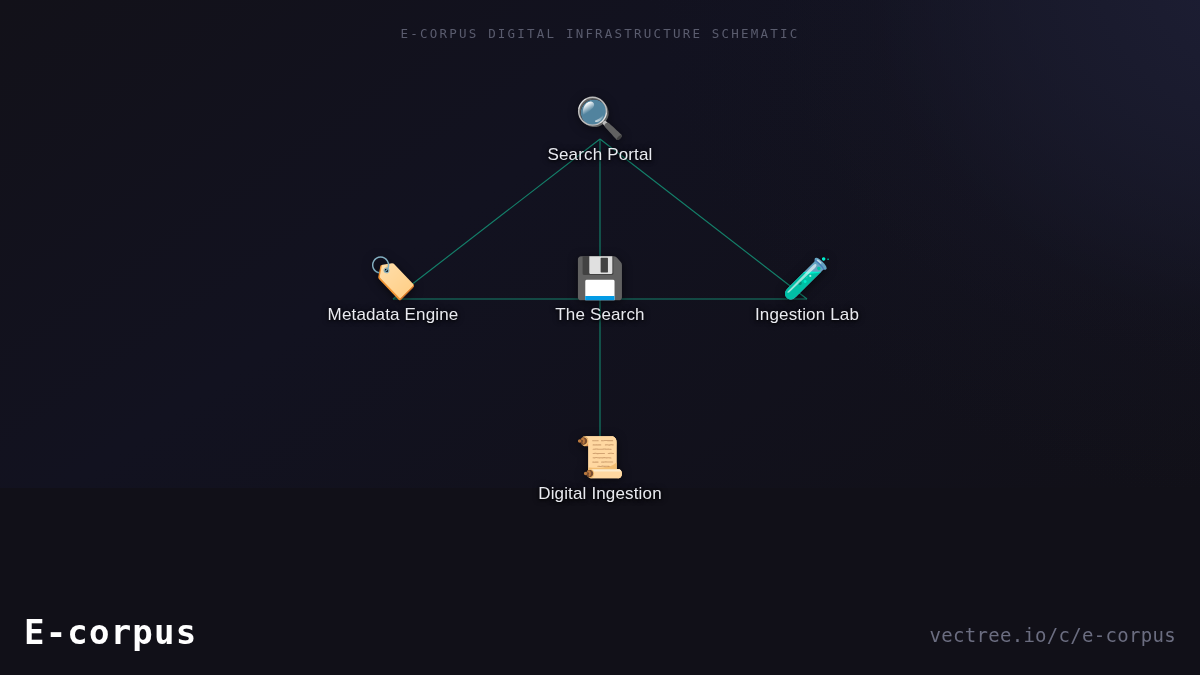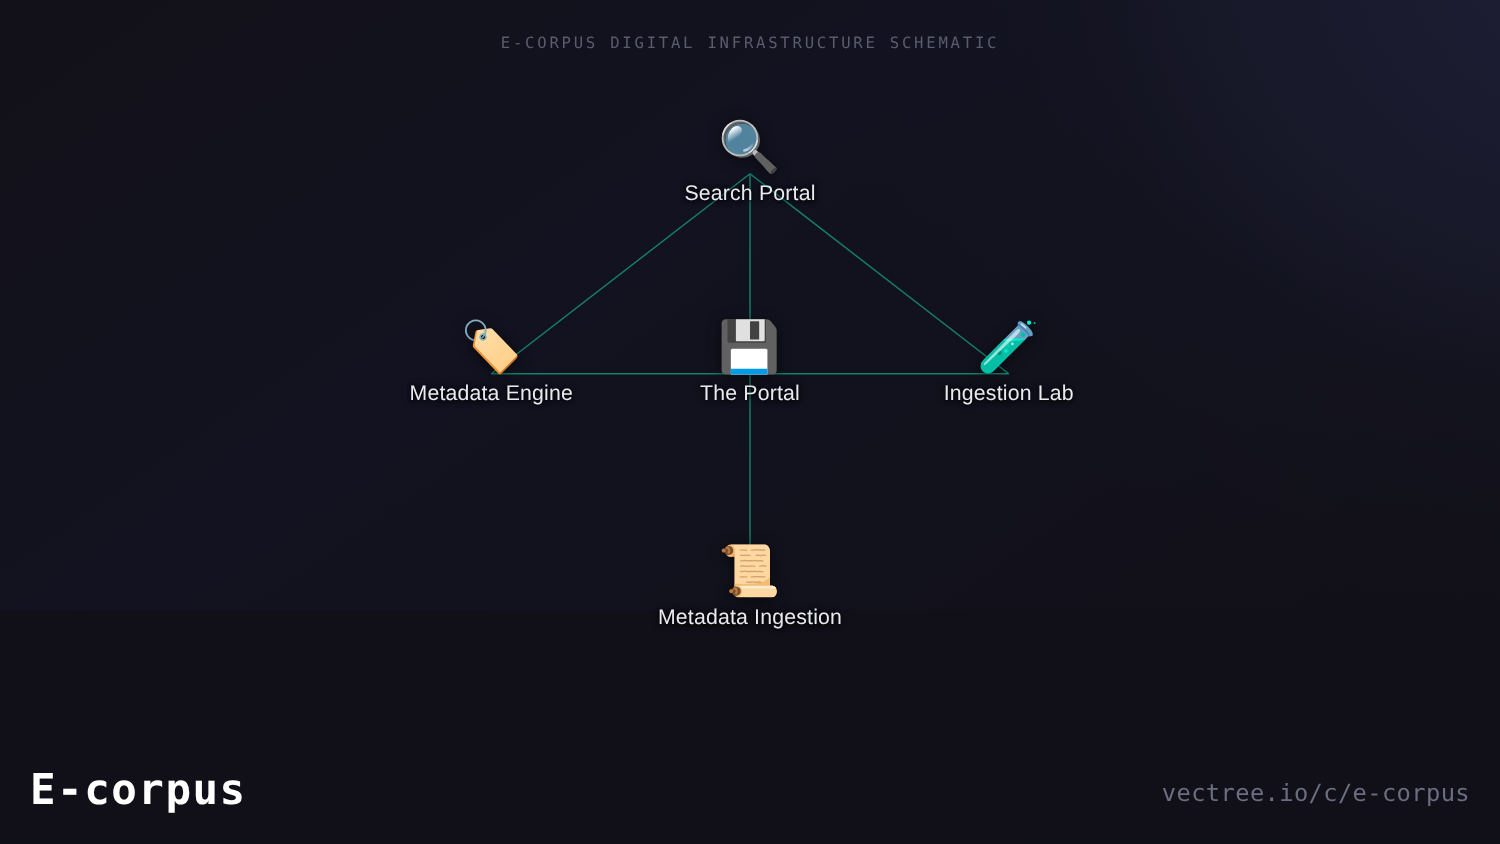"The Portal" div.node-label { text: Portal -> Search }
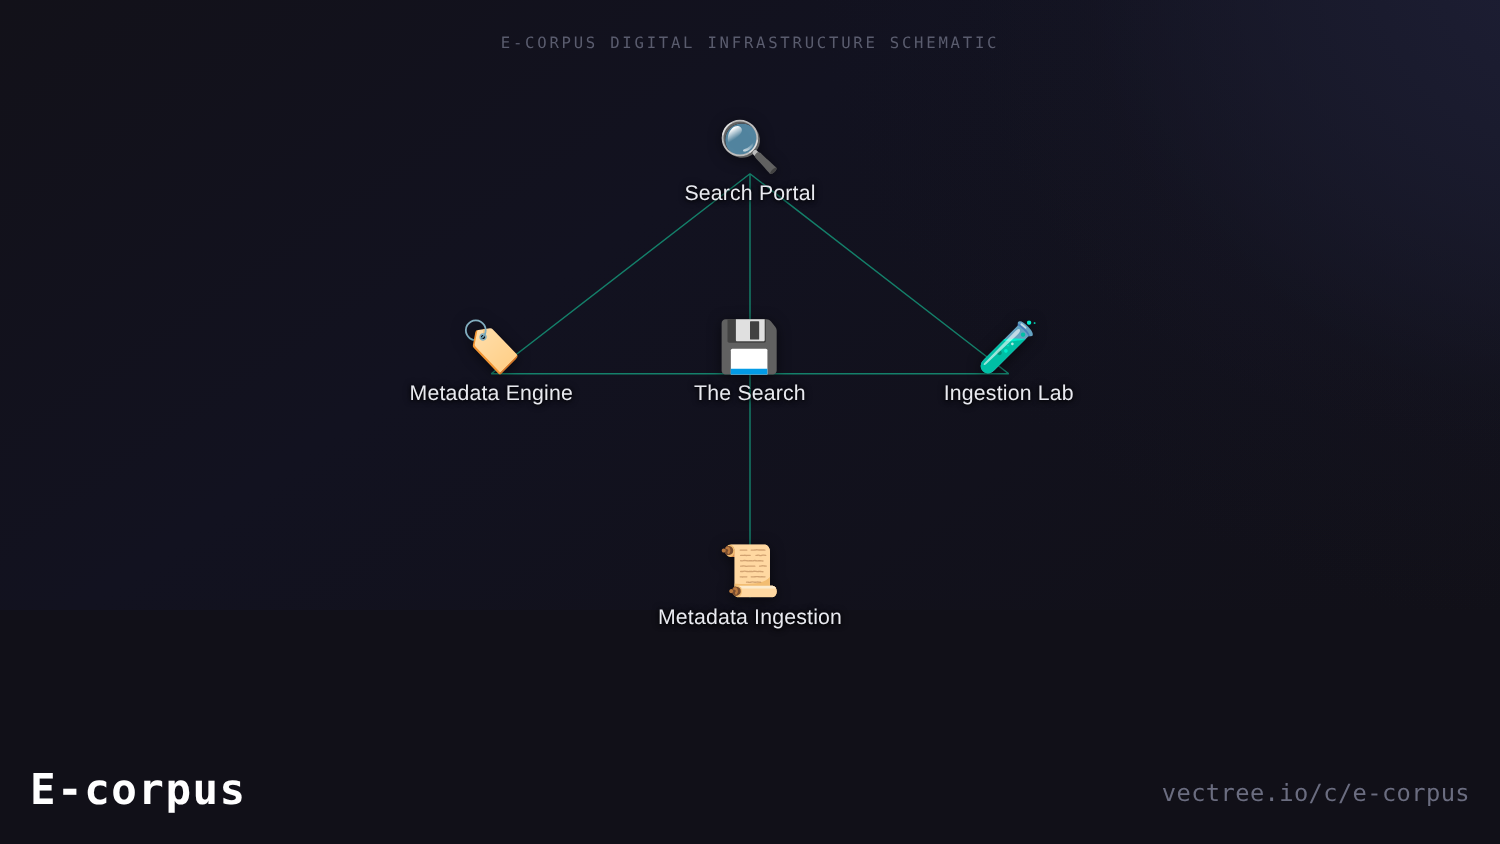"Metadata Ingestion" div.node-label { text: Metadata -> Digital }
